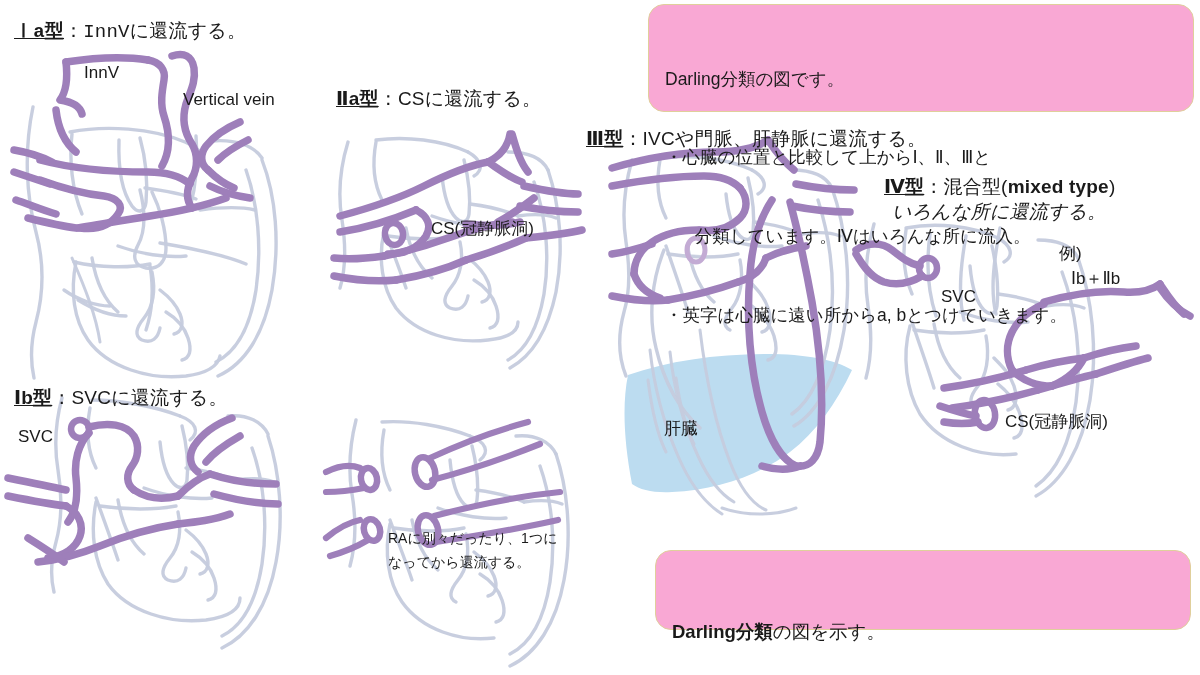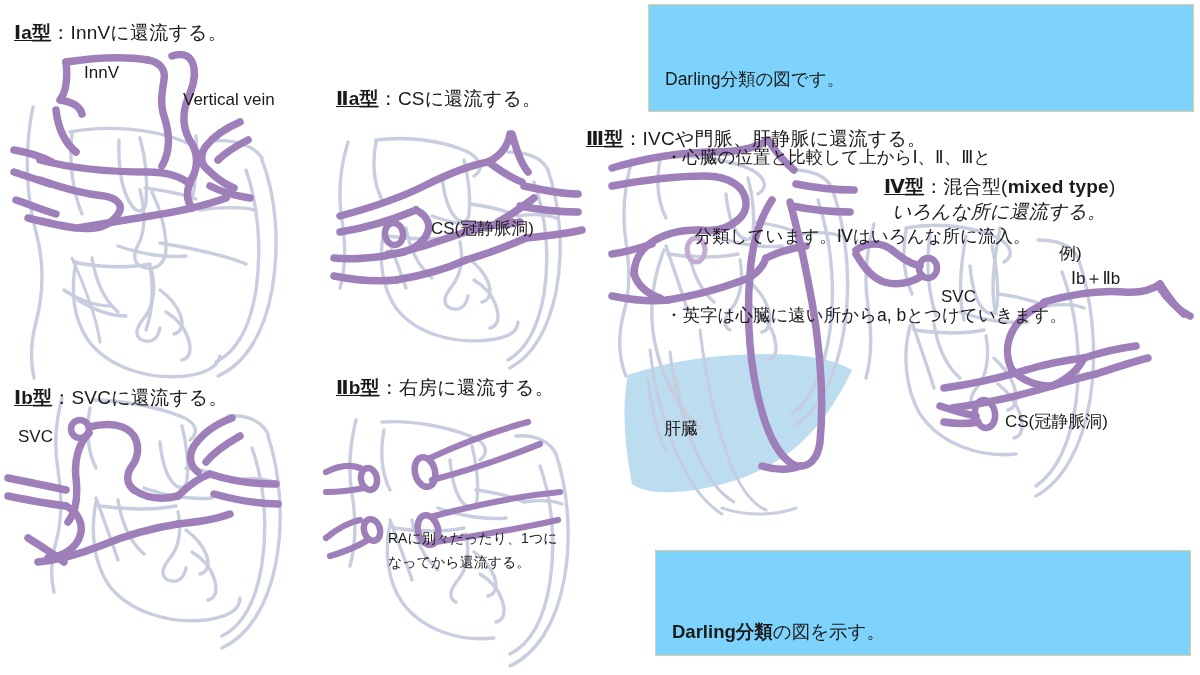"Ⅰa型：InnVに還流する。" div.lbl { font-family: none -> Liberation Mono, monospace }
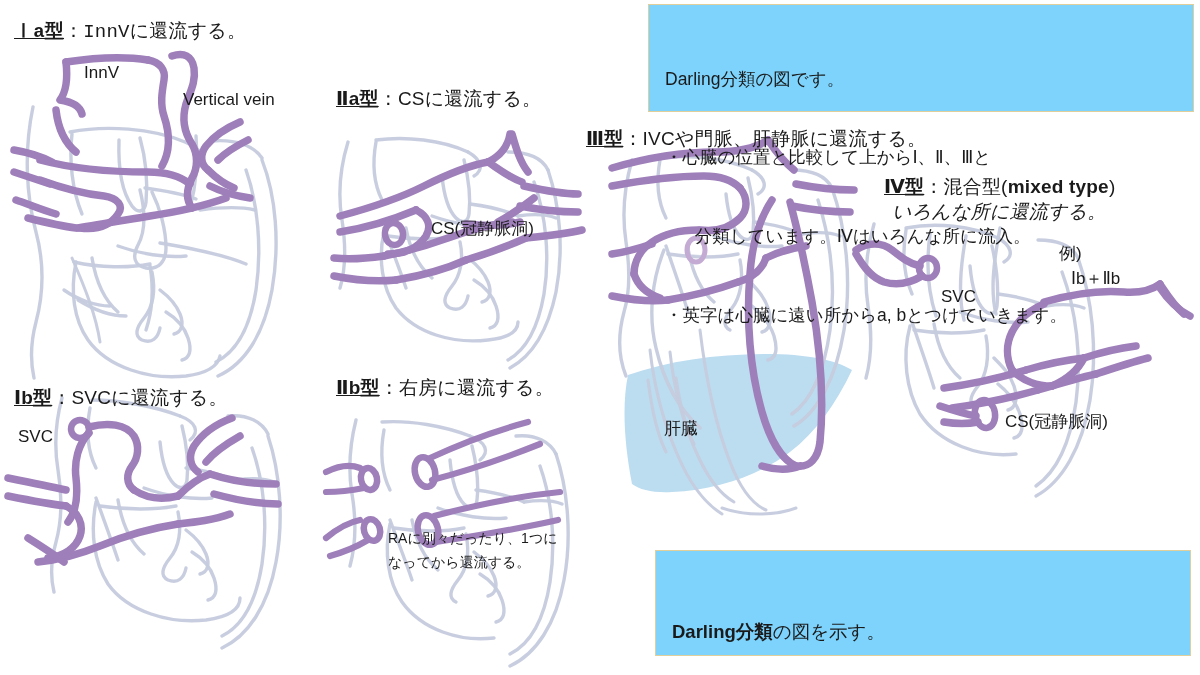"Darling分類の図です。" .callout { background: #7dd3fc -> #f9a8d4; border-radius: 0 -> 16px }
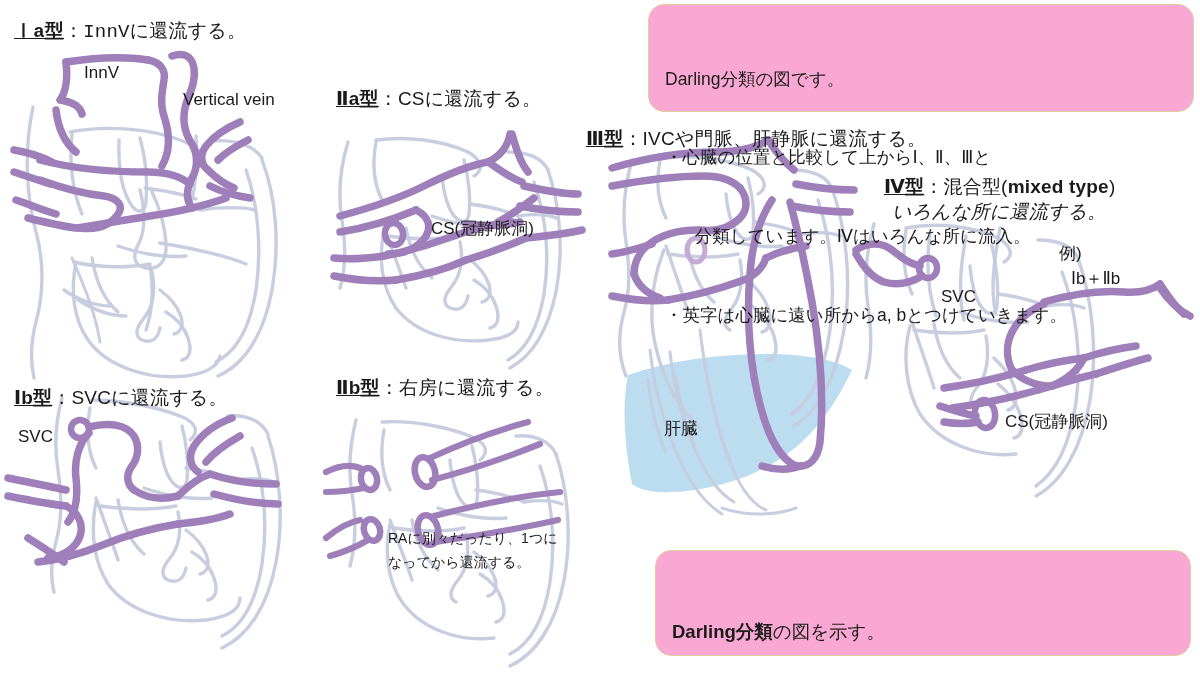"Ⅱb型：右房に還流する。" div.lbl { html: <div> <span>Ⅱb型</span><span>：</span><span>右房に還流する。</span> </div> -> none }
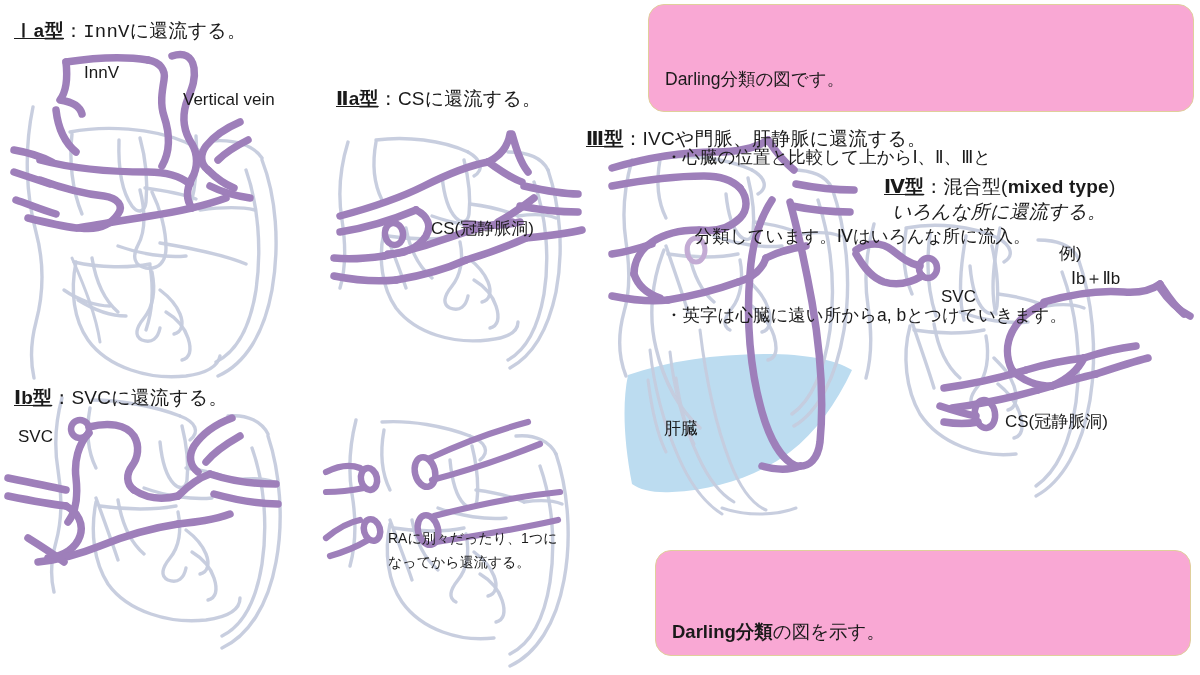"Darling分類の図を示す。" #callout-bottom { height: 106px -> 80px }
